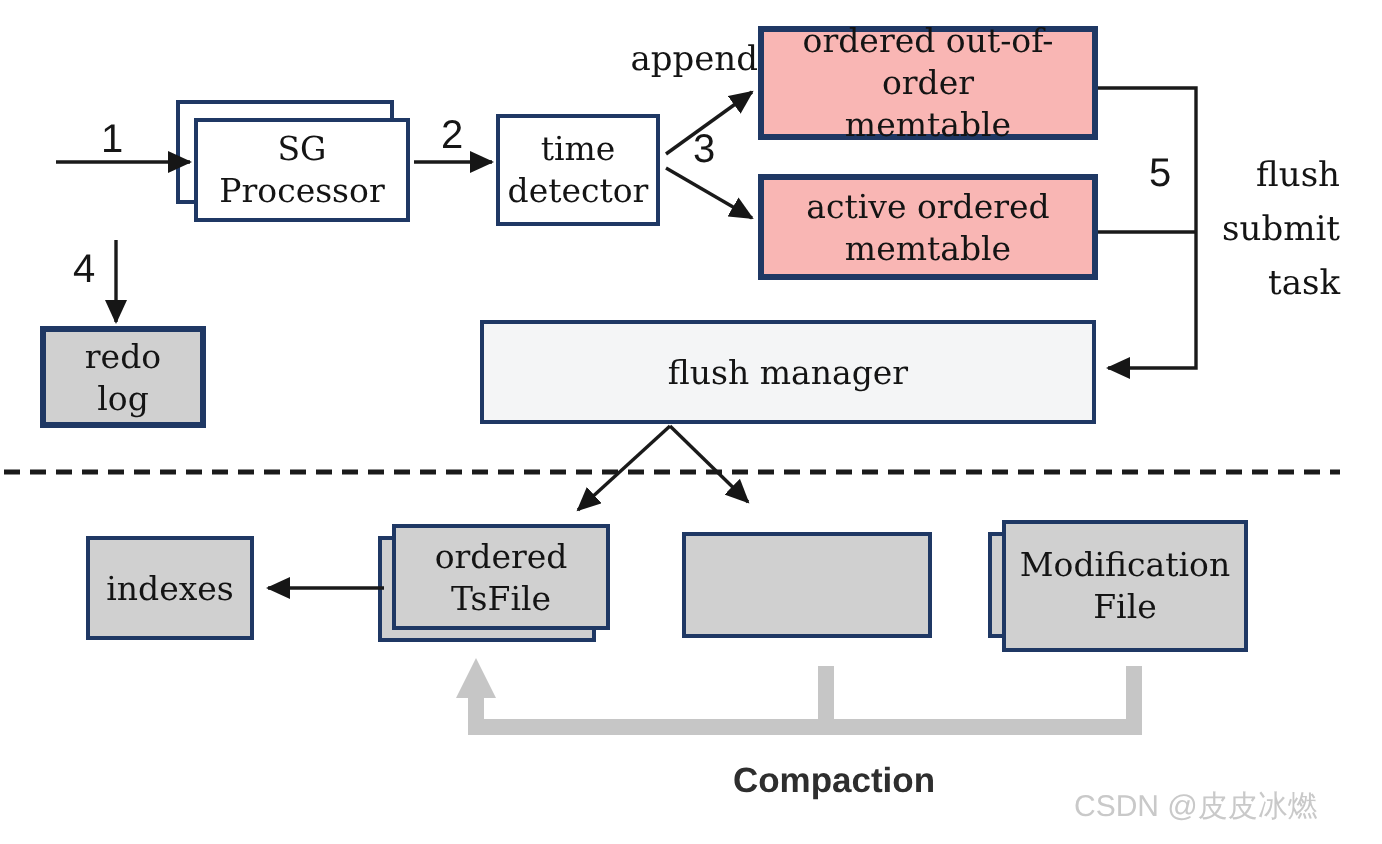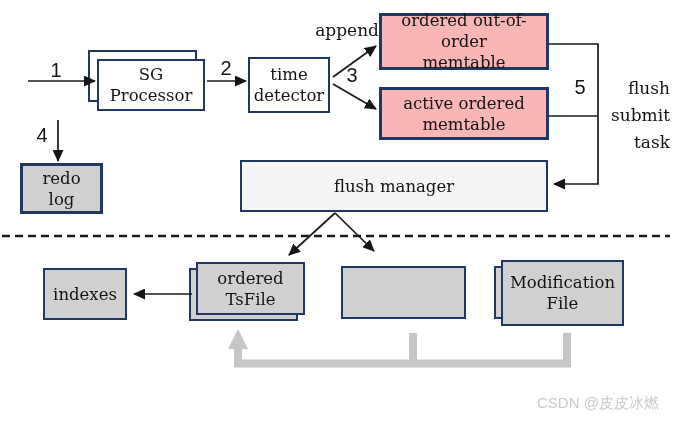"Compaction" div.compaction-label { html: none -> <div>Compaction</div> }
